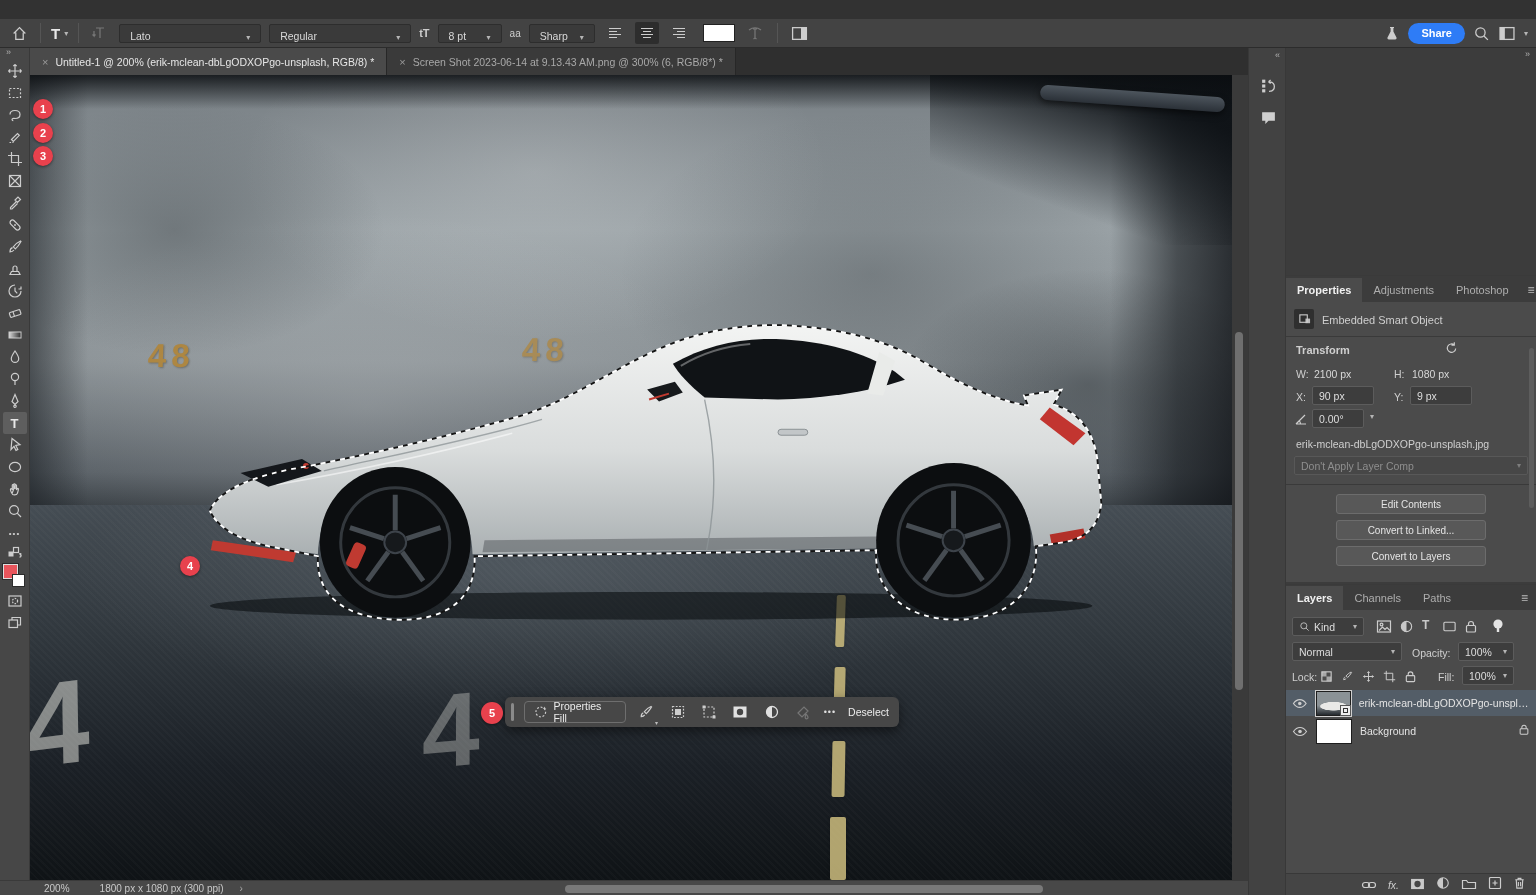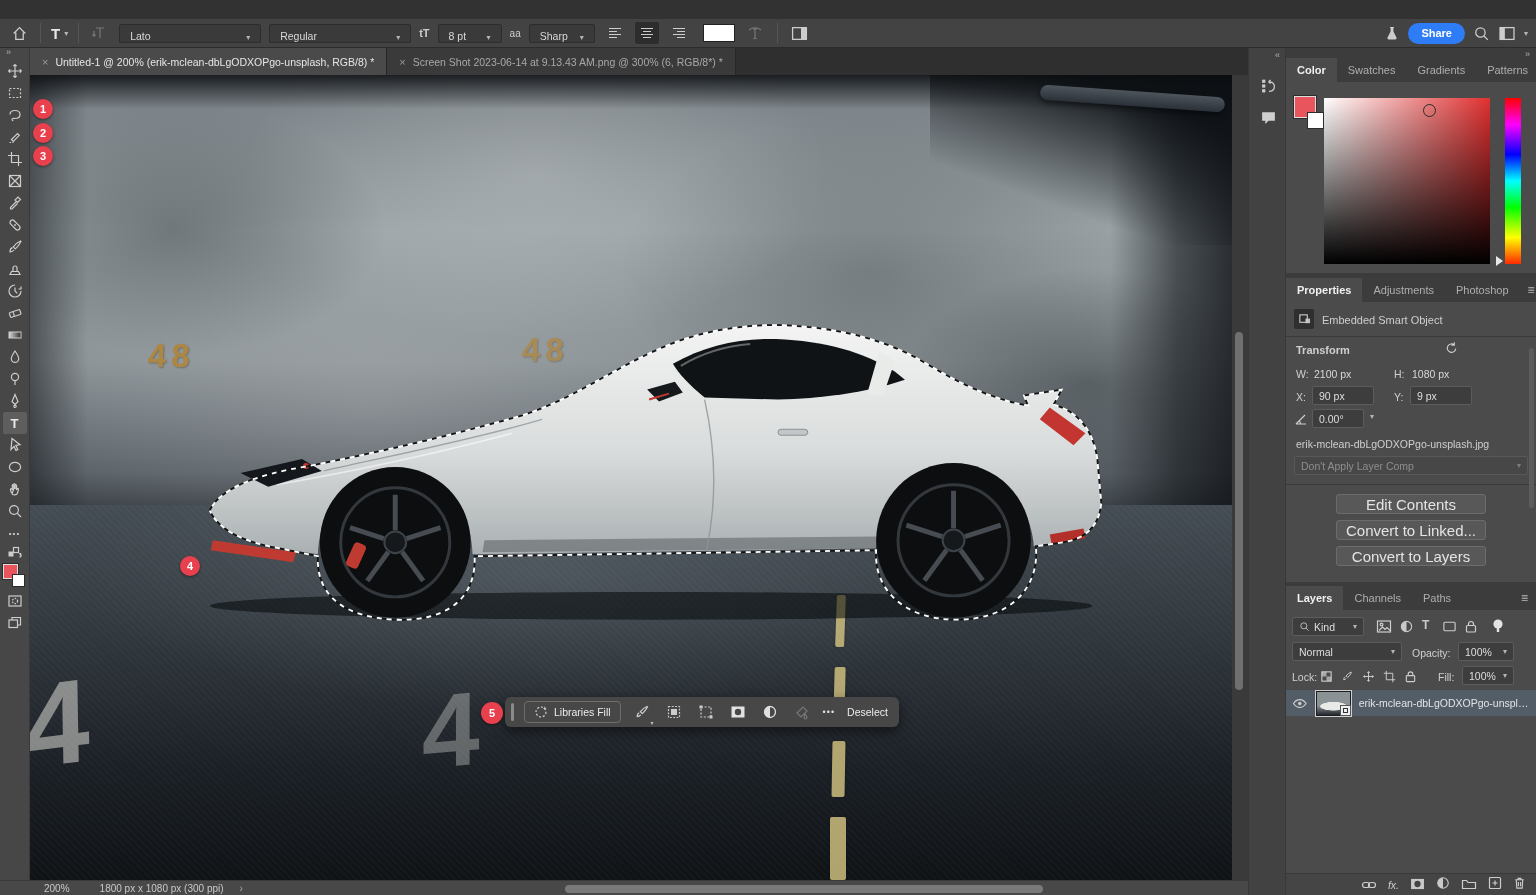"Color" div.panel { html: <div> <div> <span>Color</span> <span>Swatches</span> <span>Gradients</span> <span>Patterns</span> </div> <span></span> <span></span> <div></div> <span></span> <div></div> <span></span> </div> -> none }
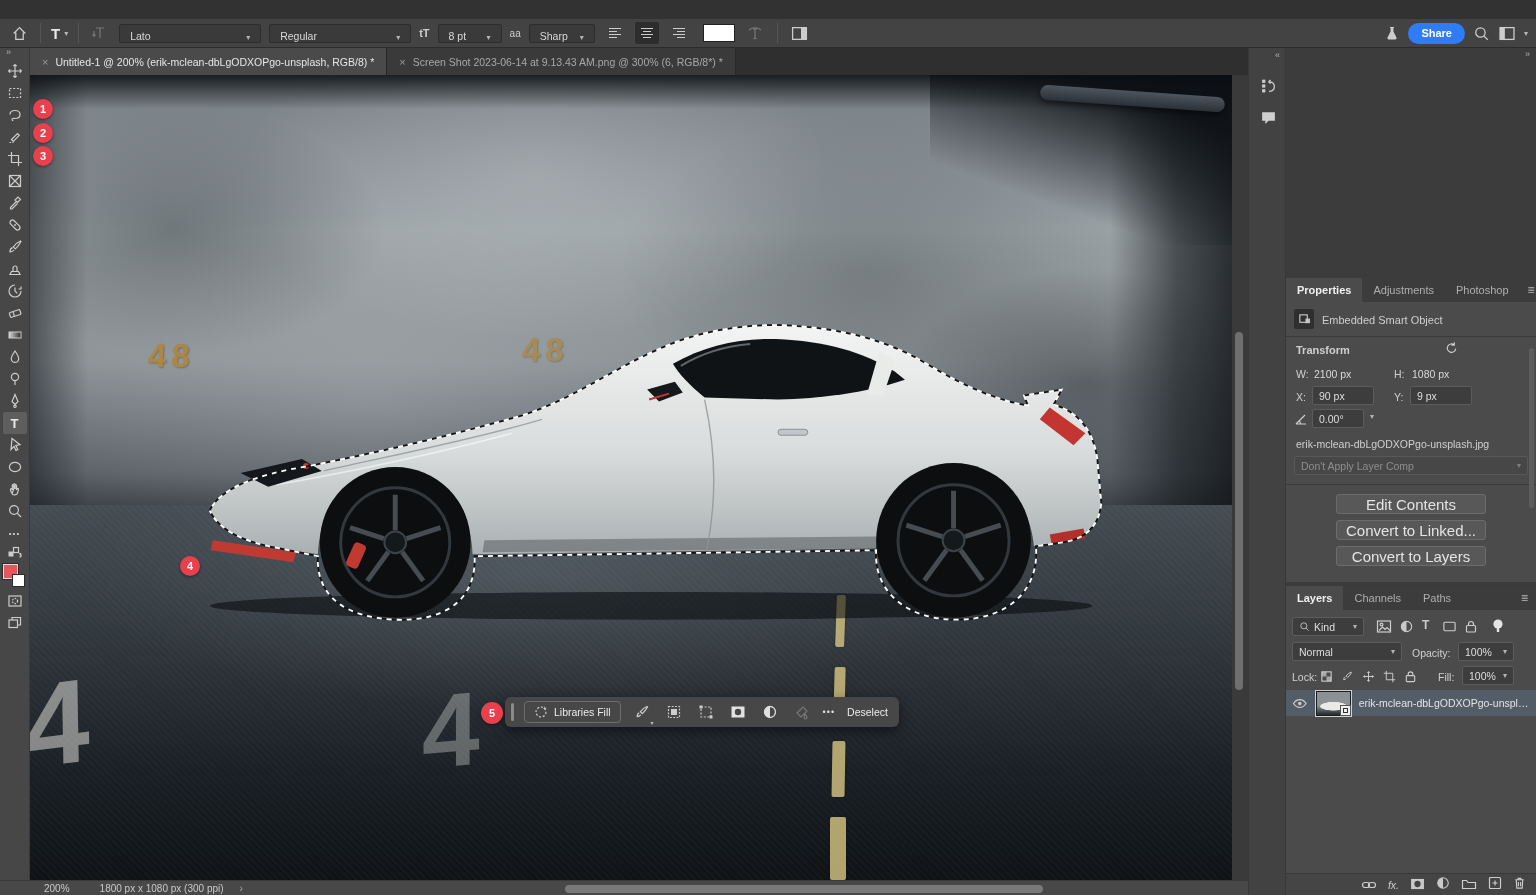"Edit Contents" .pbtn { font-size: 15px -> 10px }
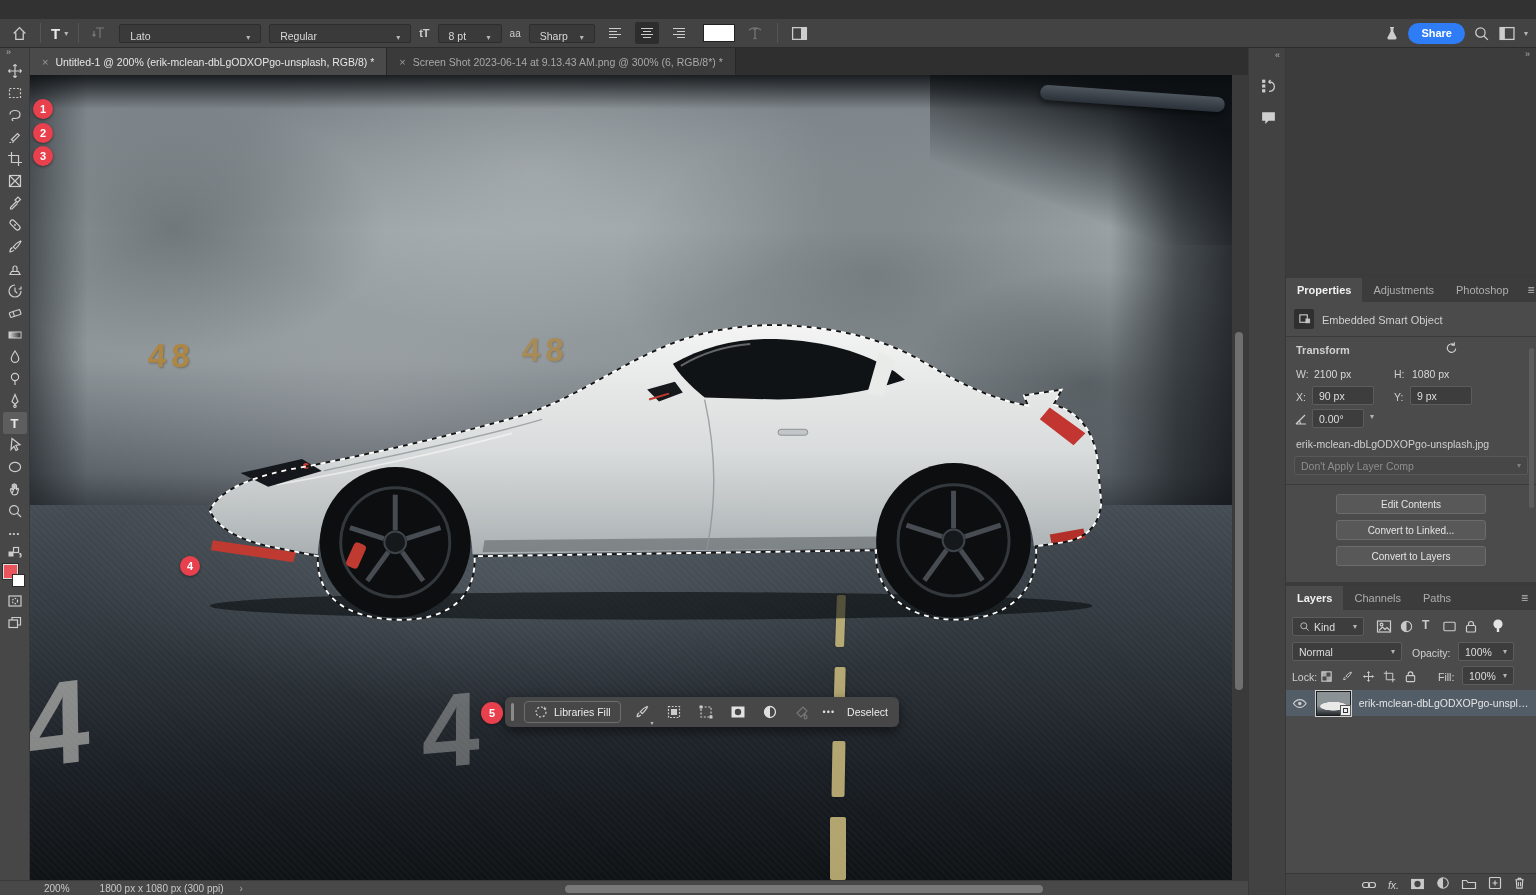"Libraries Fill" span { text: Libraries -> Properties }
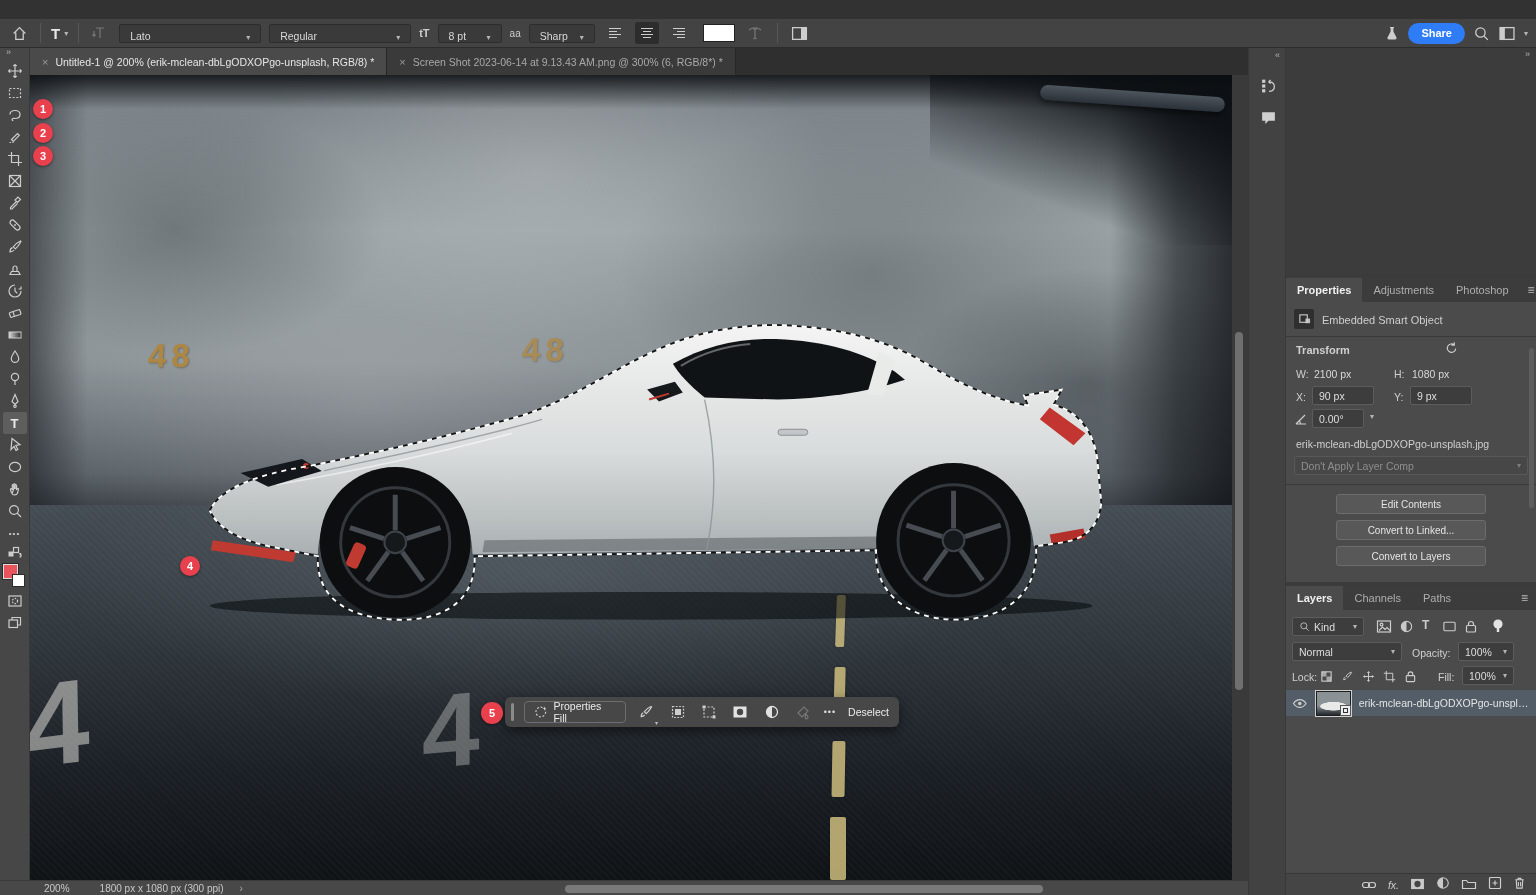"Background" div.lrow { html: none -> <div> <svg> <path></path> <circle></circle> </svg> <span></span> <span>Background</span> <span> <svg> <rect></rect> <path></path> </svg> </span> </div> }
